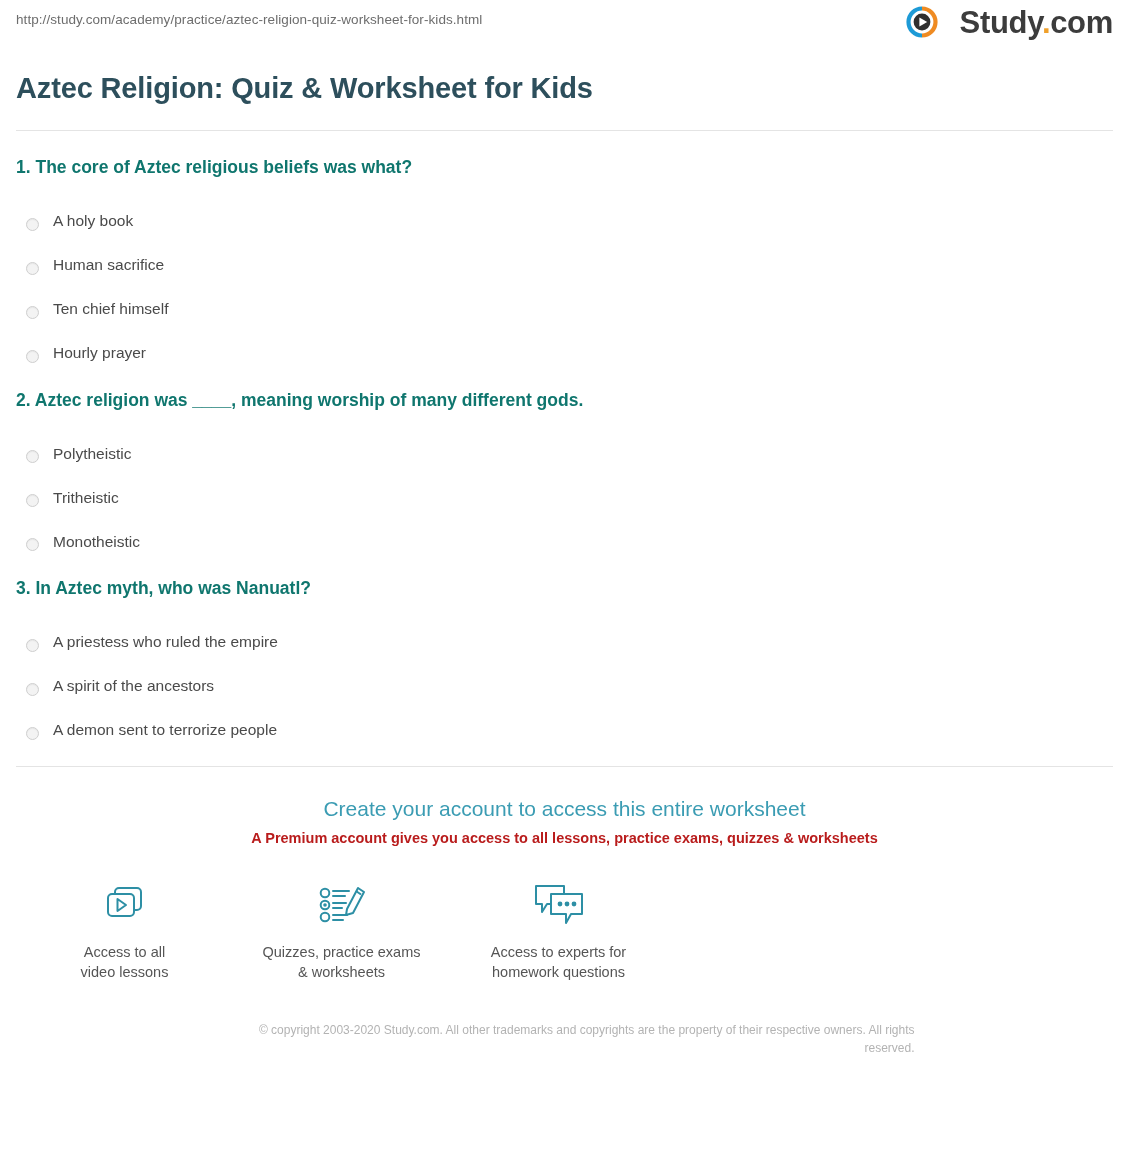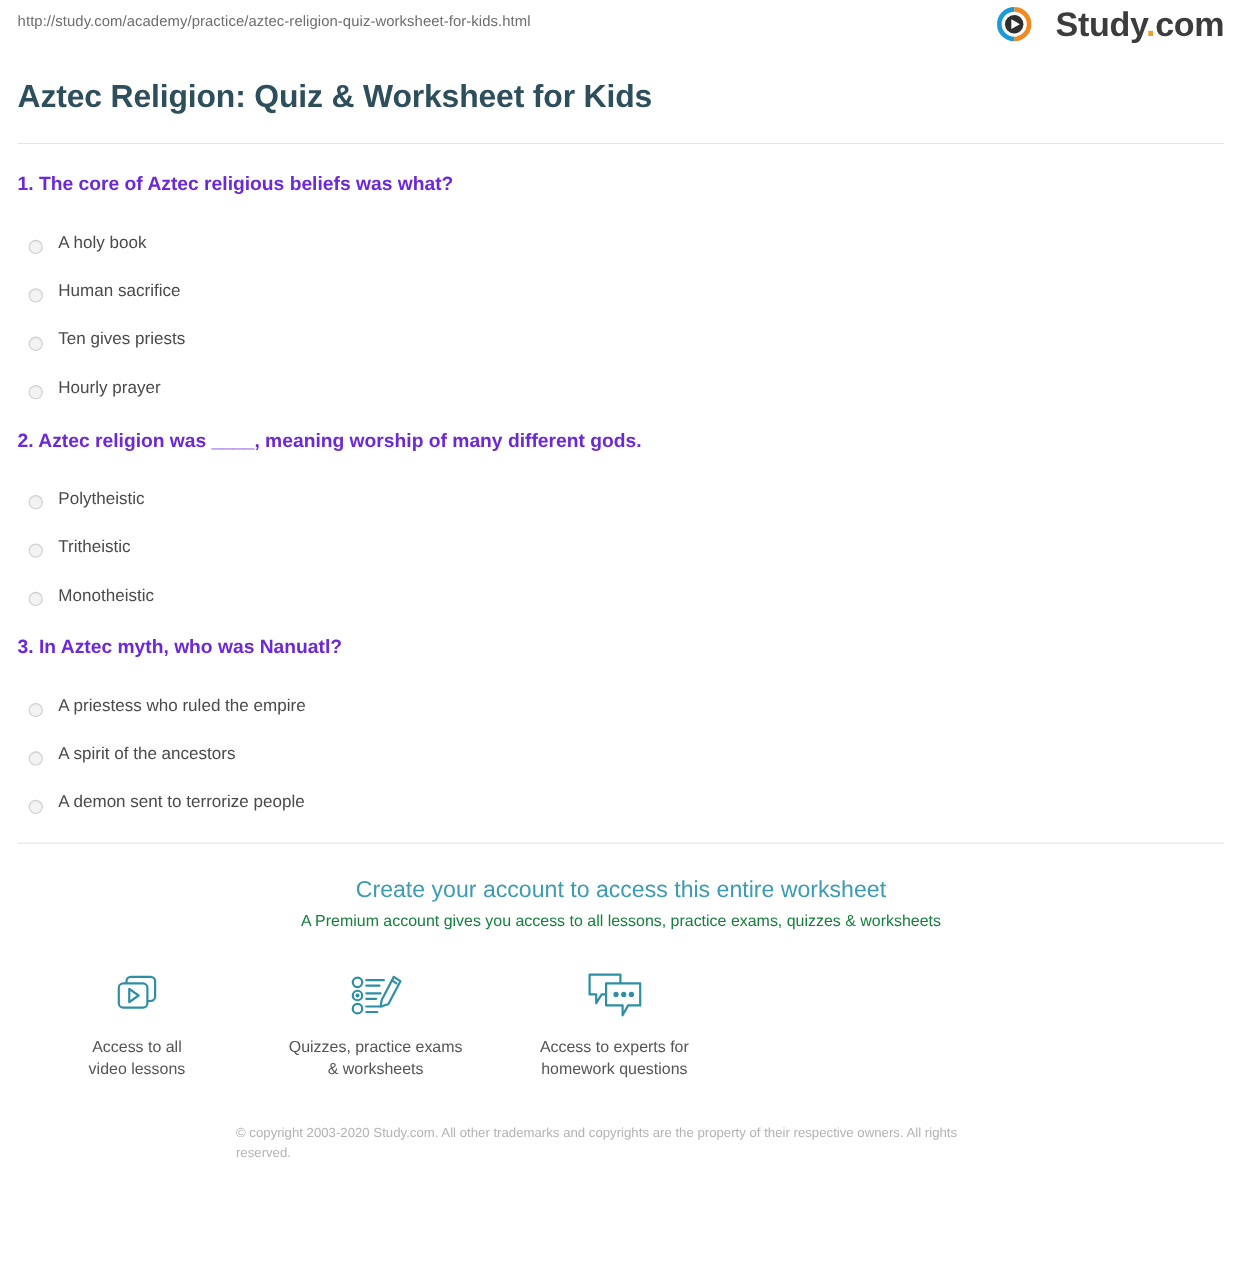"1. The core of Aztec" .question-text { color: #6d28d9 -> #0f766e }
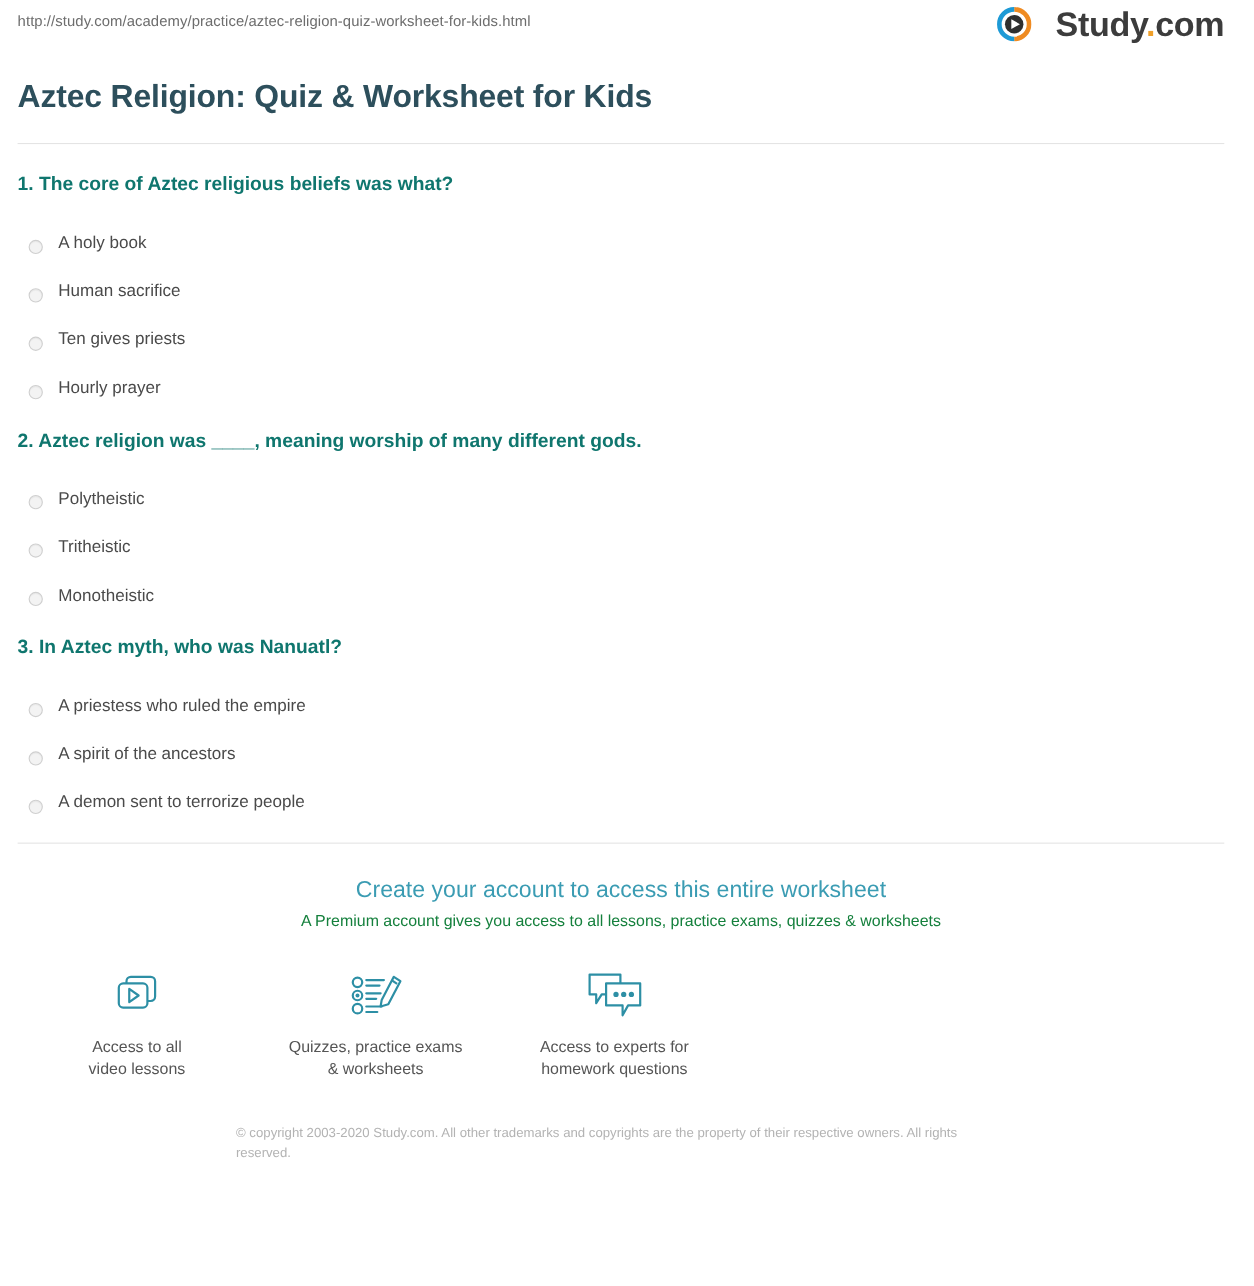"Ten gives priests" span.option-label { text: gives priests -> chief himself }
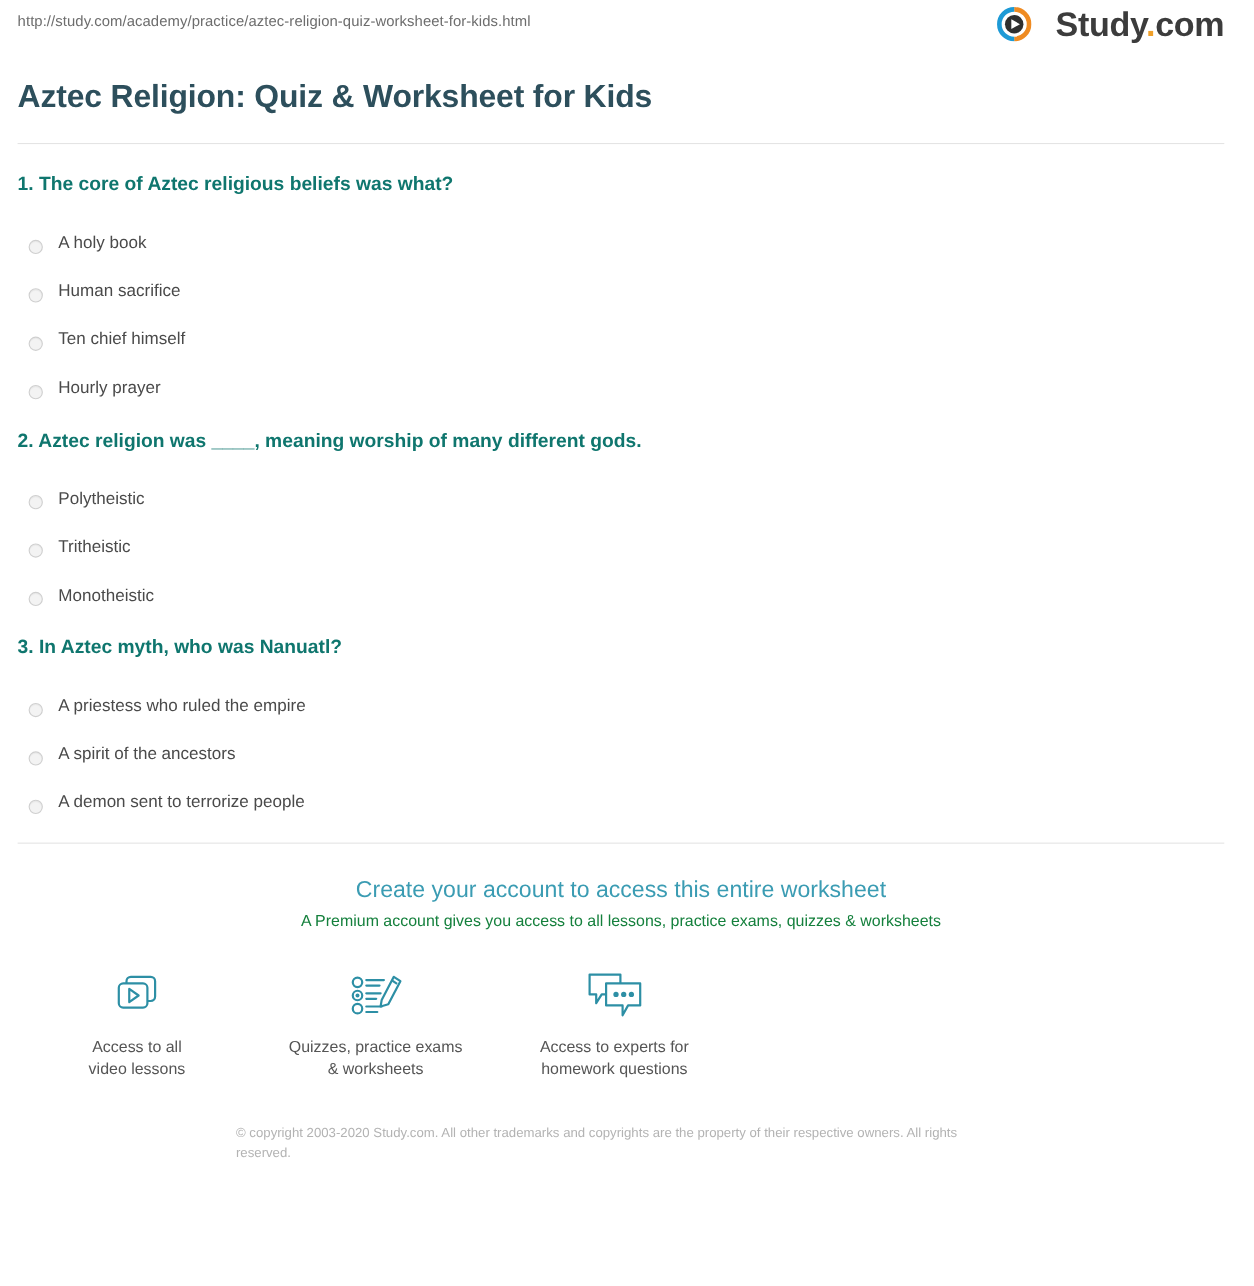"A Premium account gives you" .cta-sub { color: #15803d -> #b91c1c; font-weight: none -> bold }
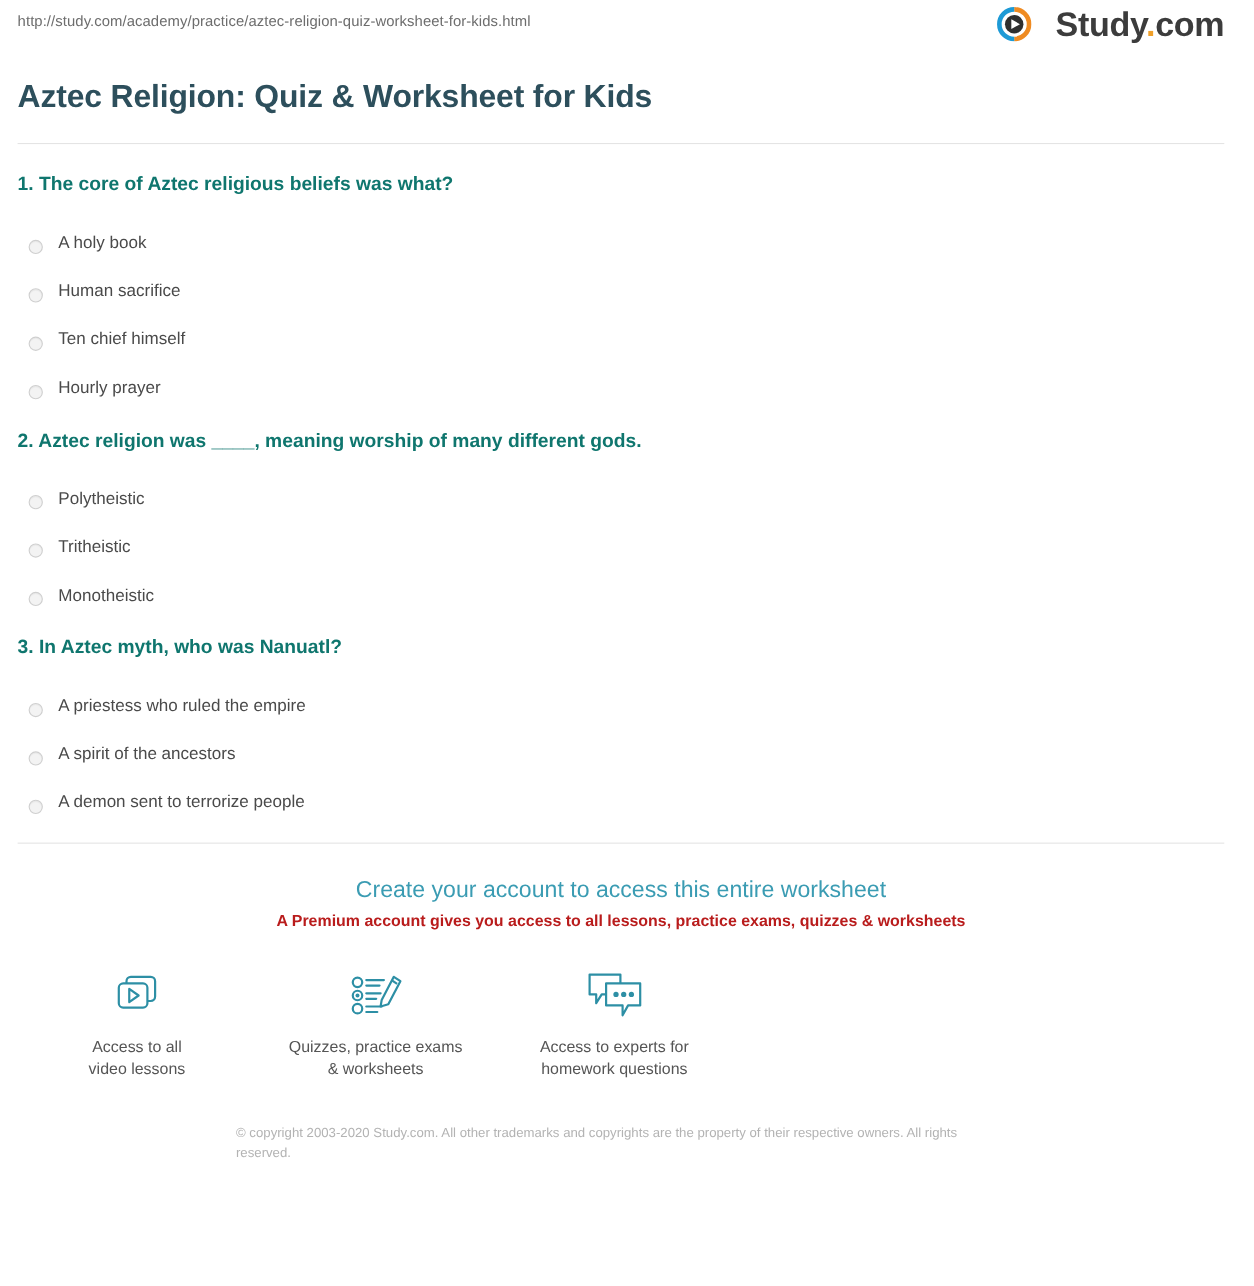"© copyright 2003-2020 Study.com. All" .copyright { text-align: left -> right }
